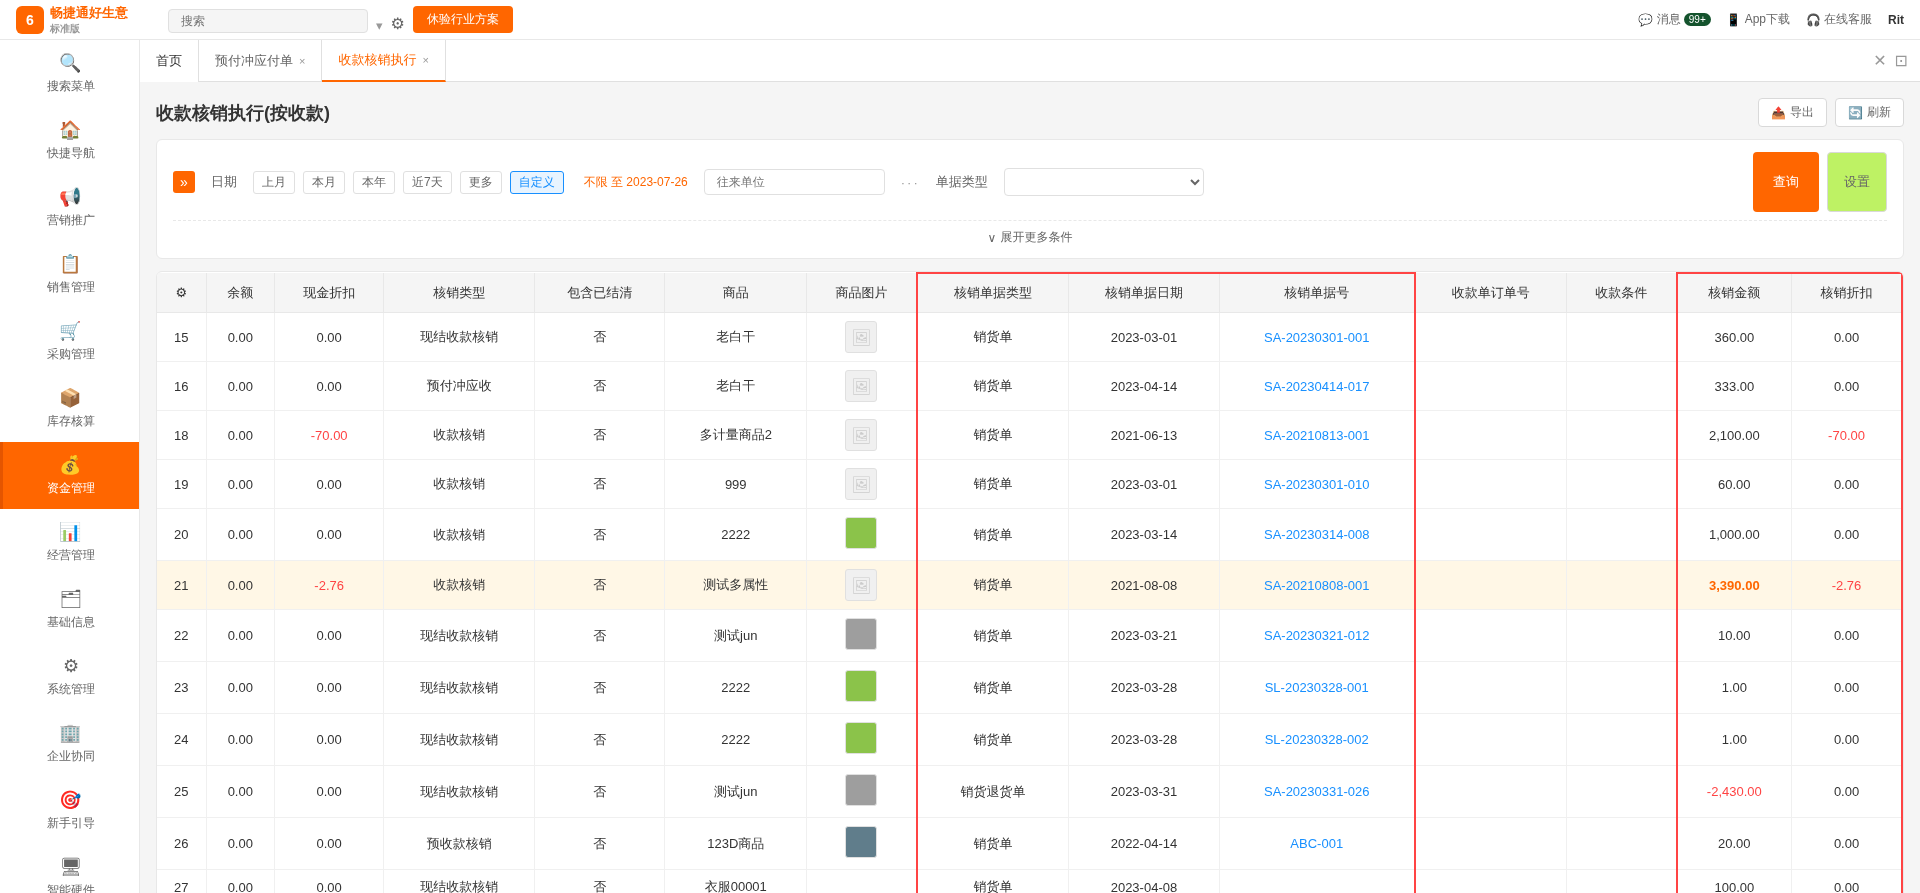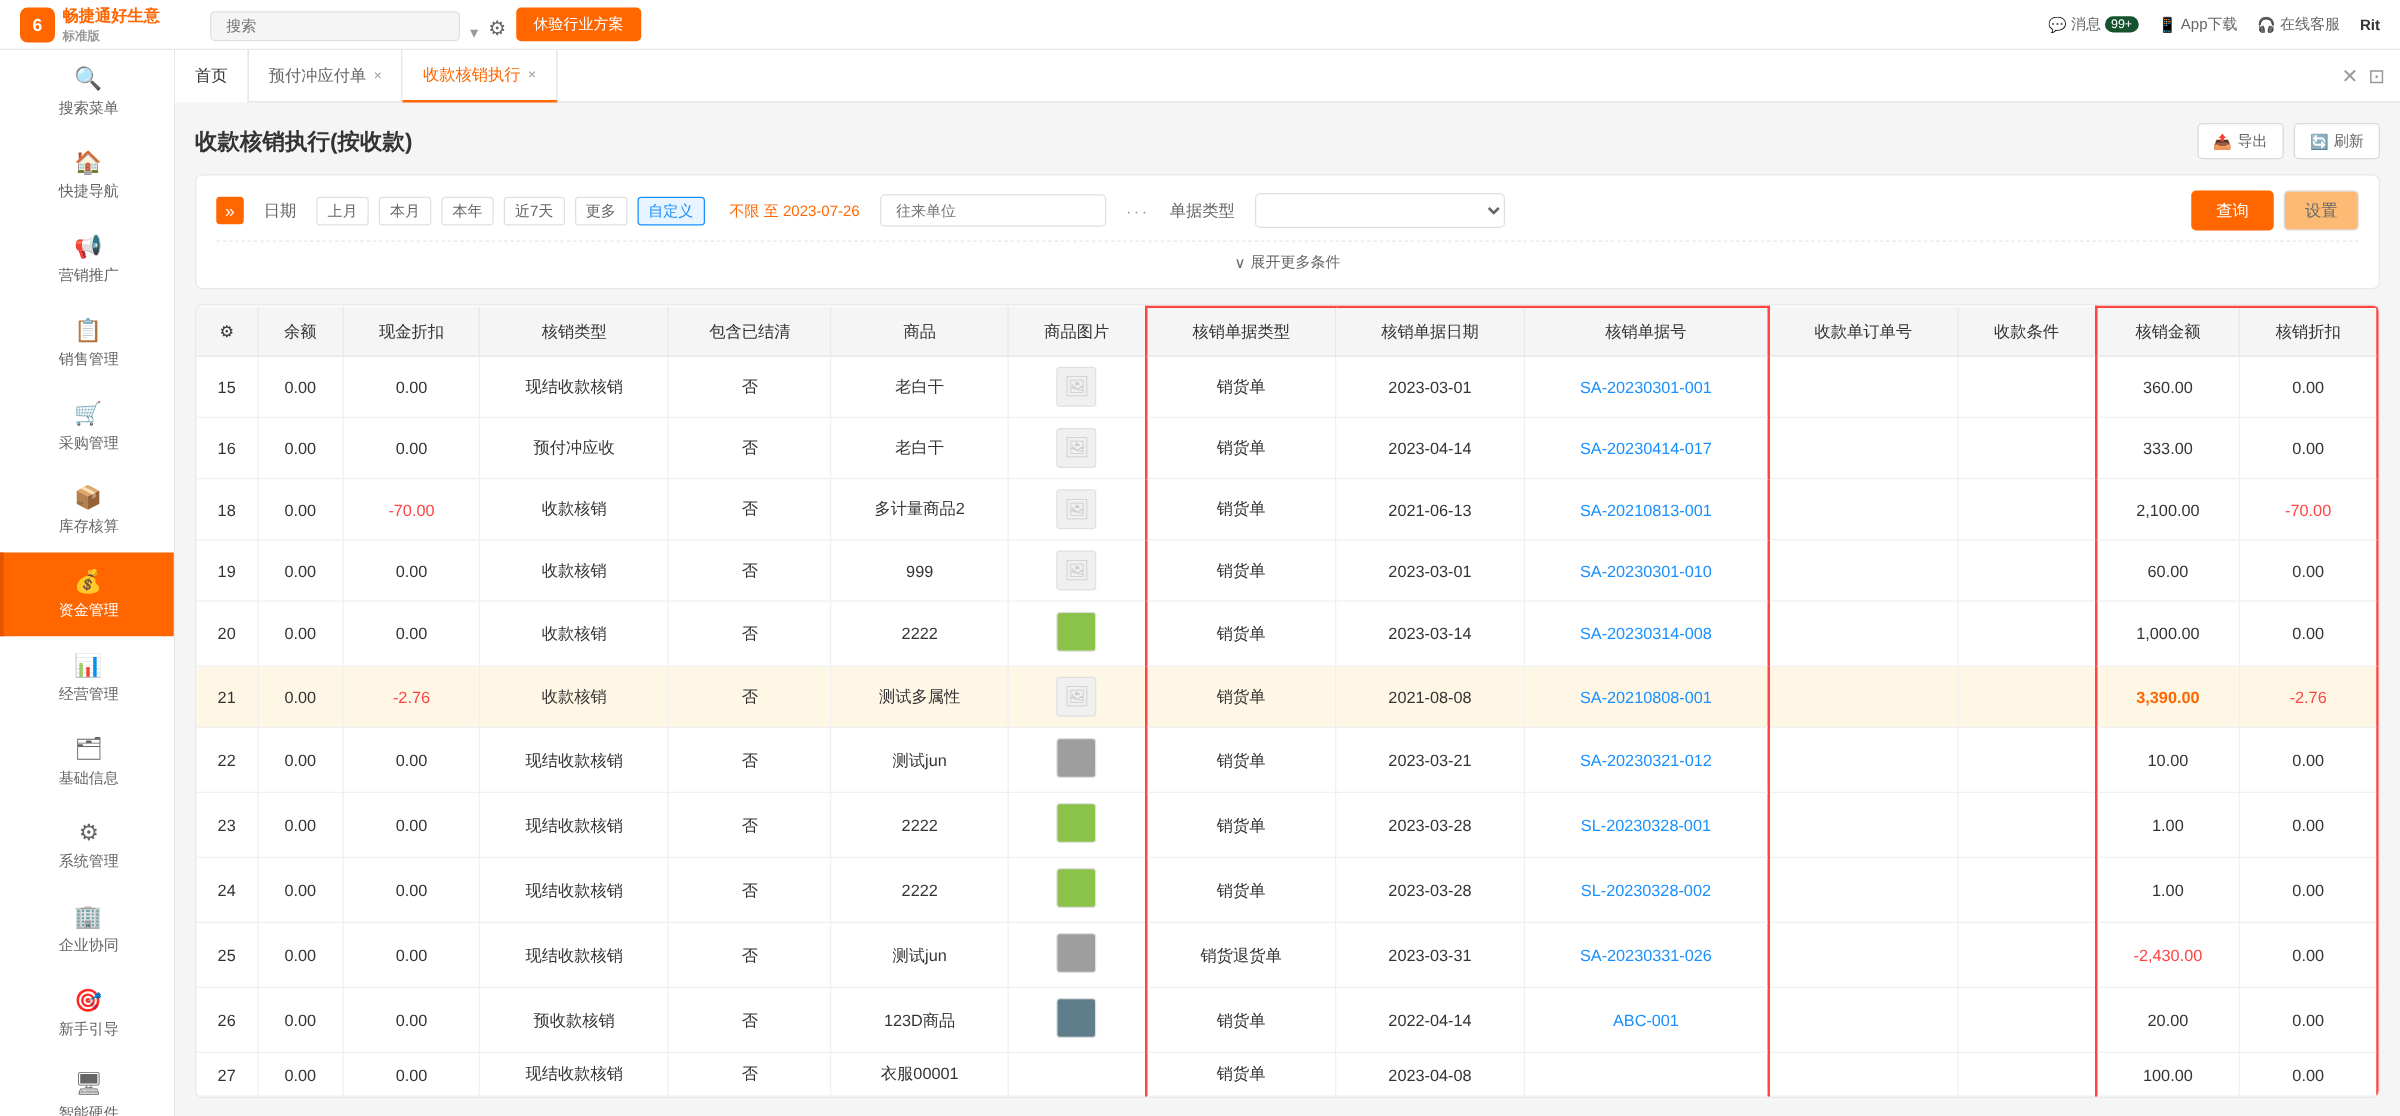"设置" .btn-settings { background: #fdba74 -> #bef264; padding: 6px 16px -> 20px 16px }
